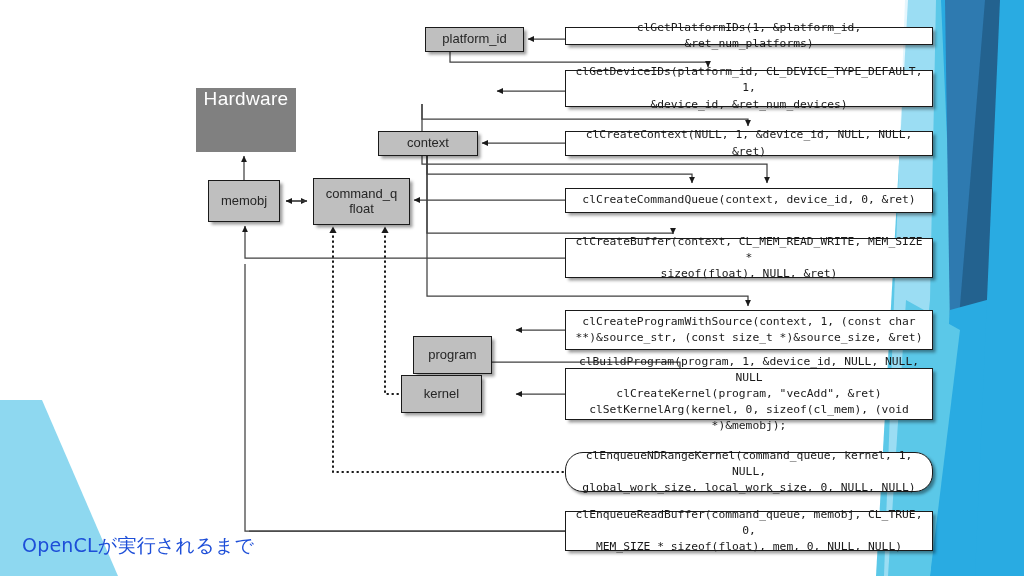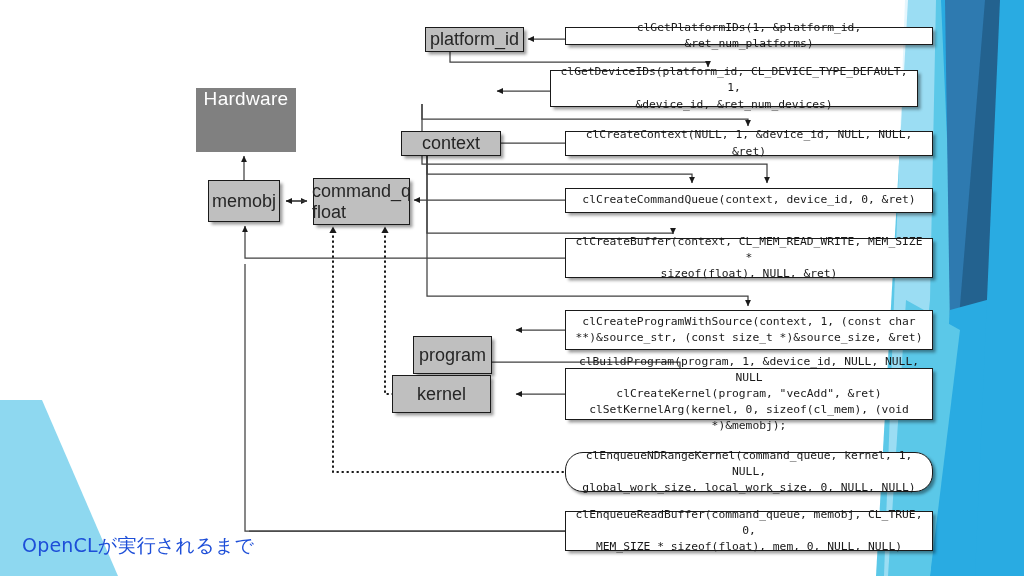"platform_id" .objbox { font-size: 18px -> 13px; text-align: left -> center }
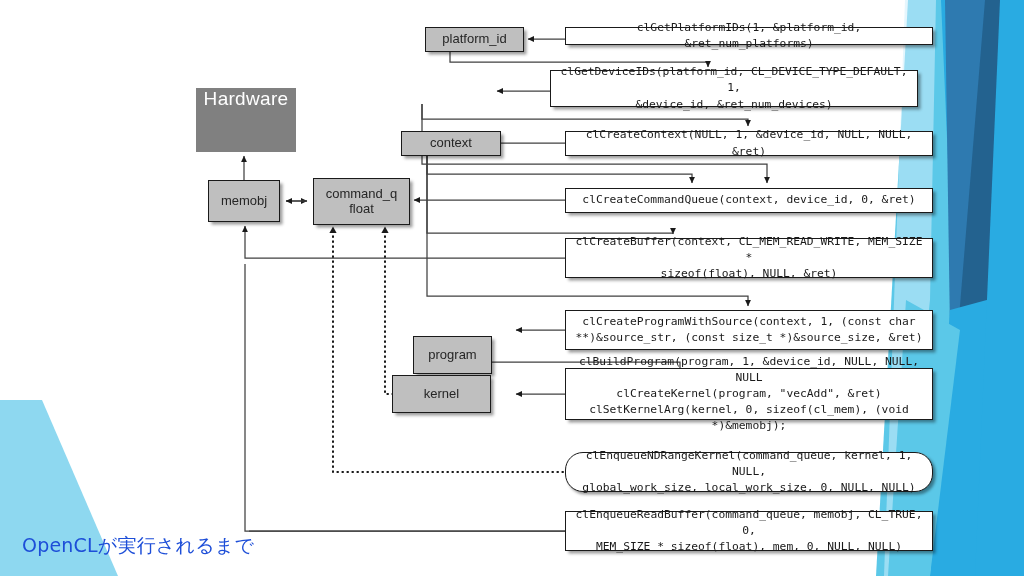"clGetDeviceIDs(platform_id," div.codebox { left: 550px -> 565px }
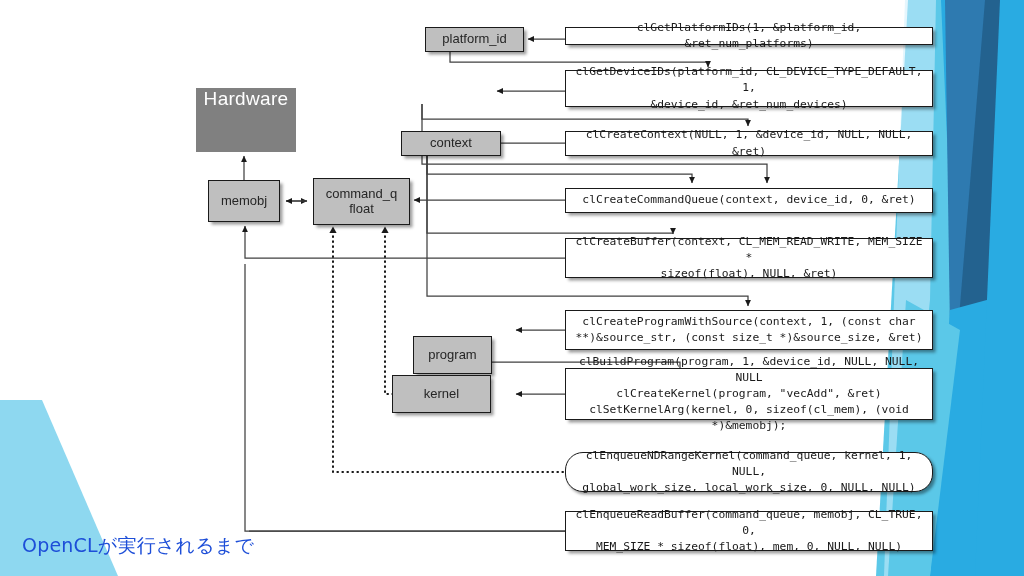"context" div.objbox { margin-left: 23px -> none }
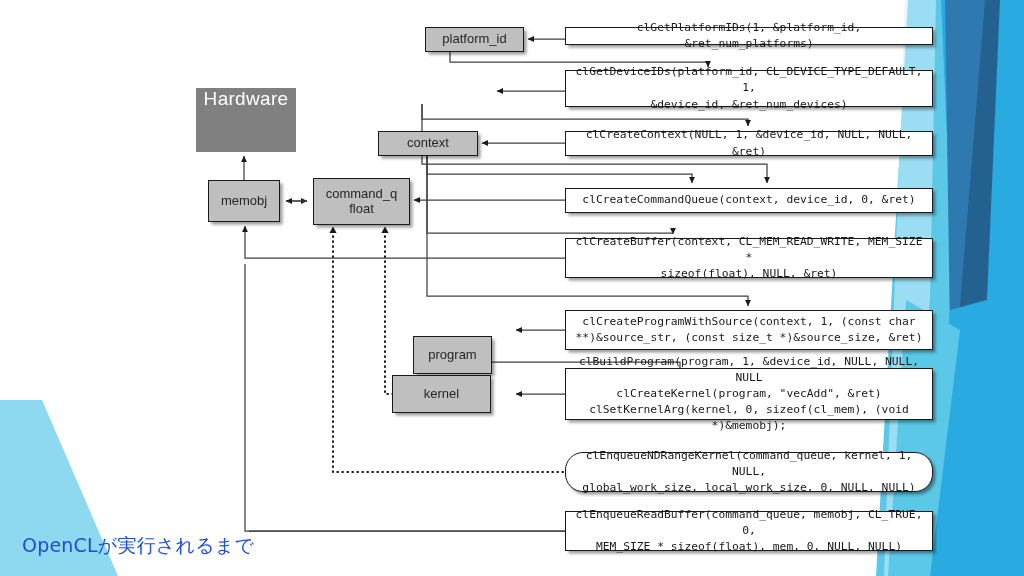"kernel" div.objbox { left: 392px -> 401px; width: 99px -> 81px }
